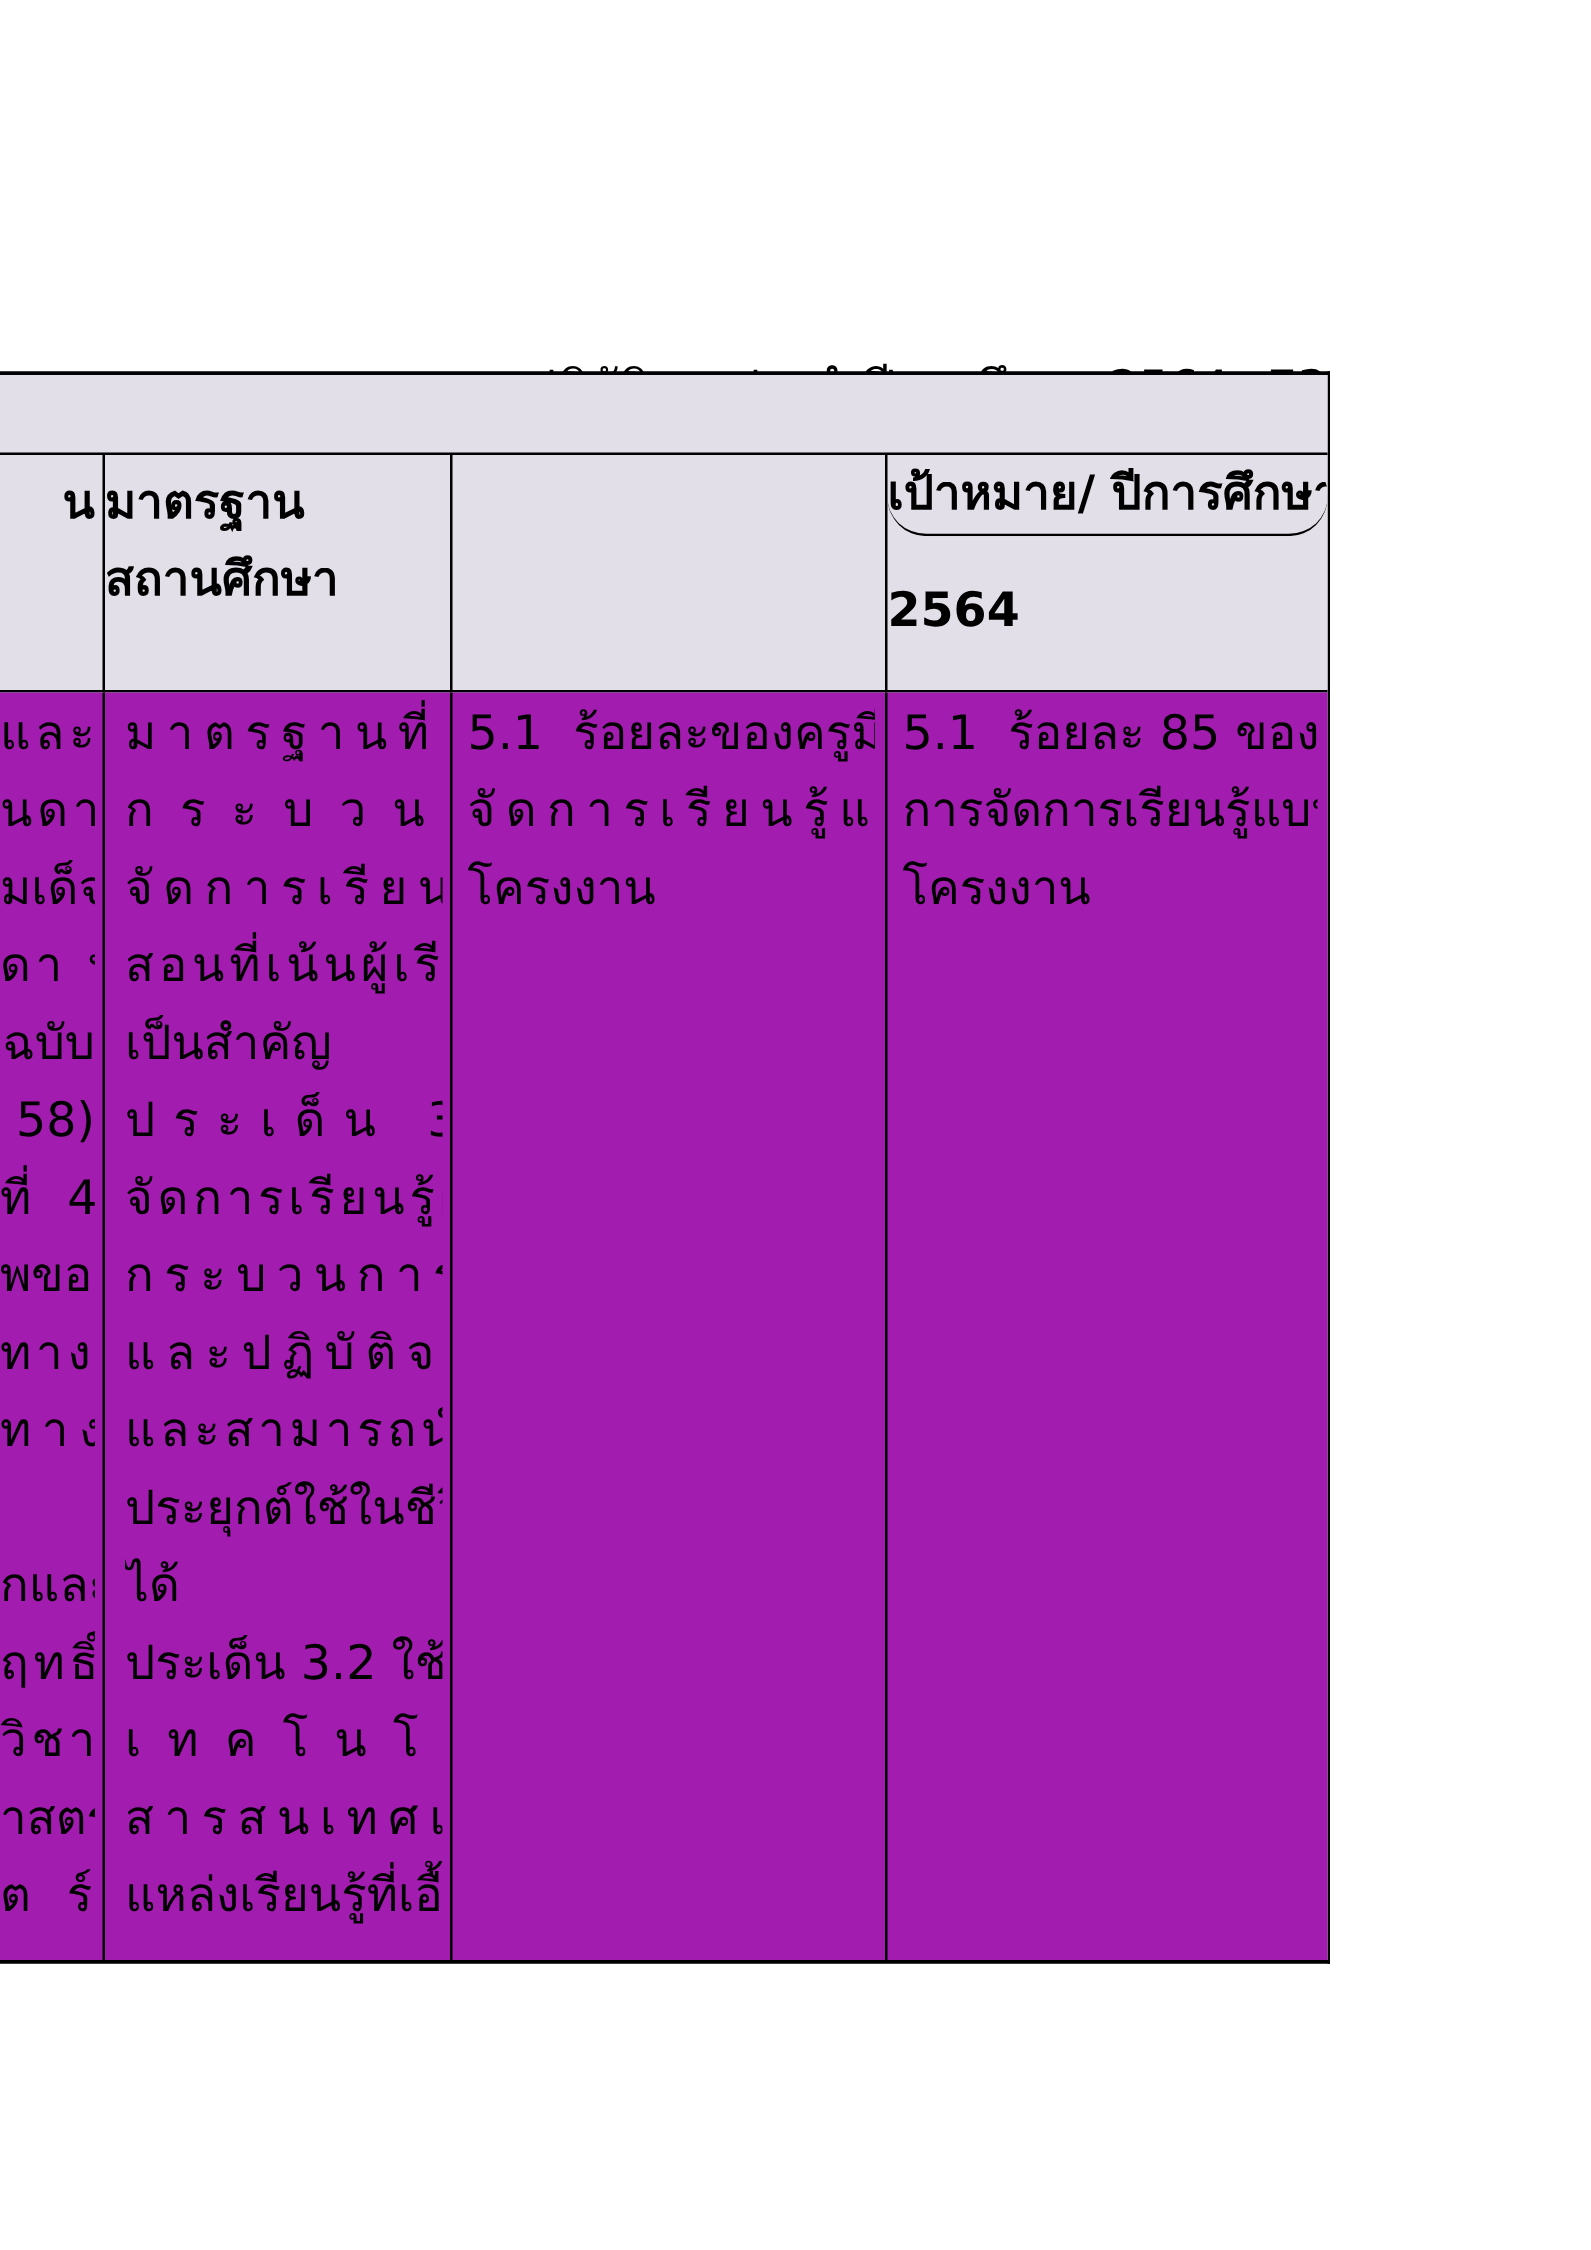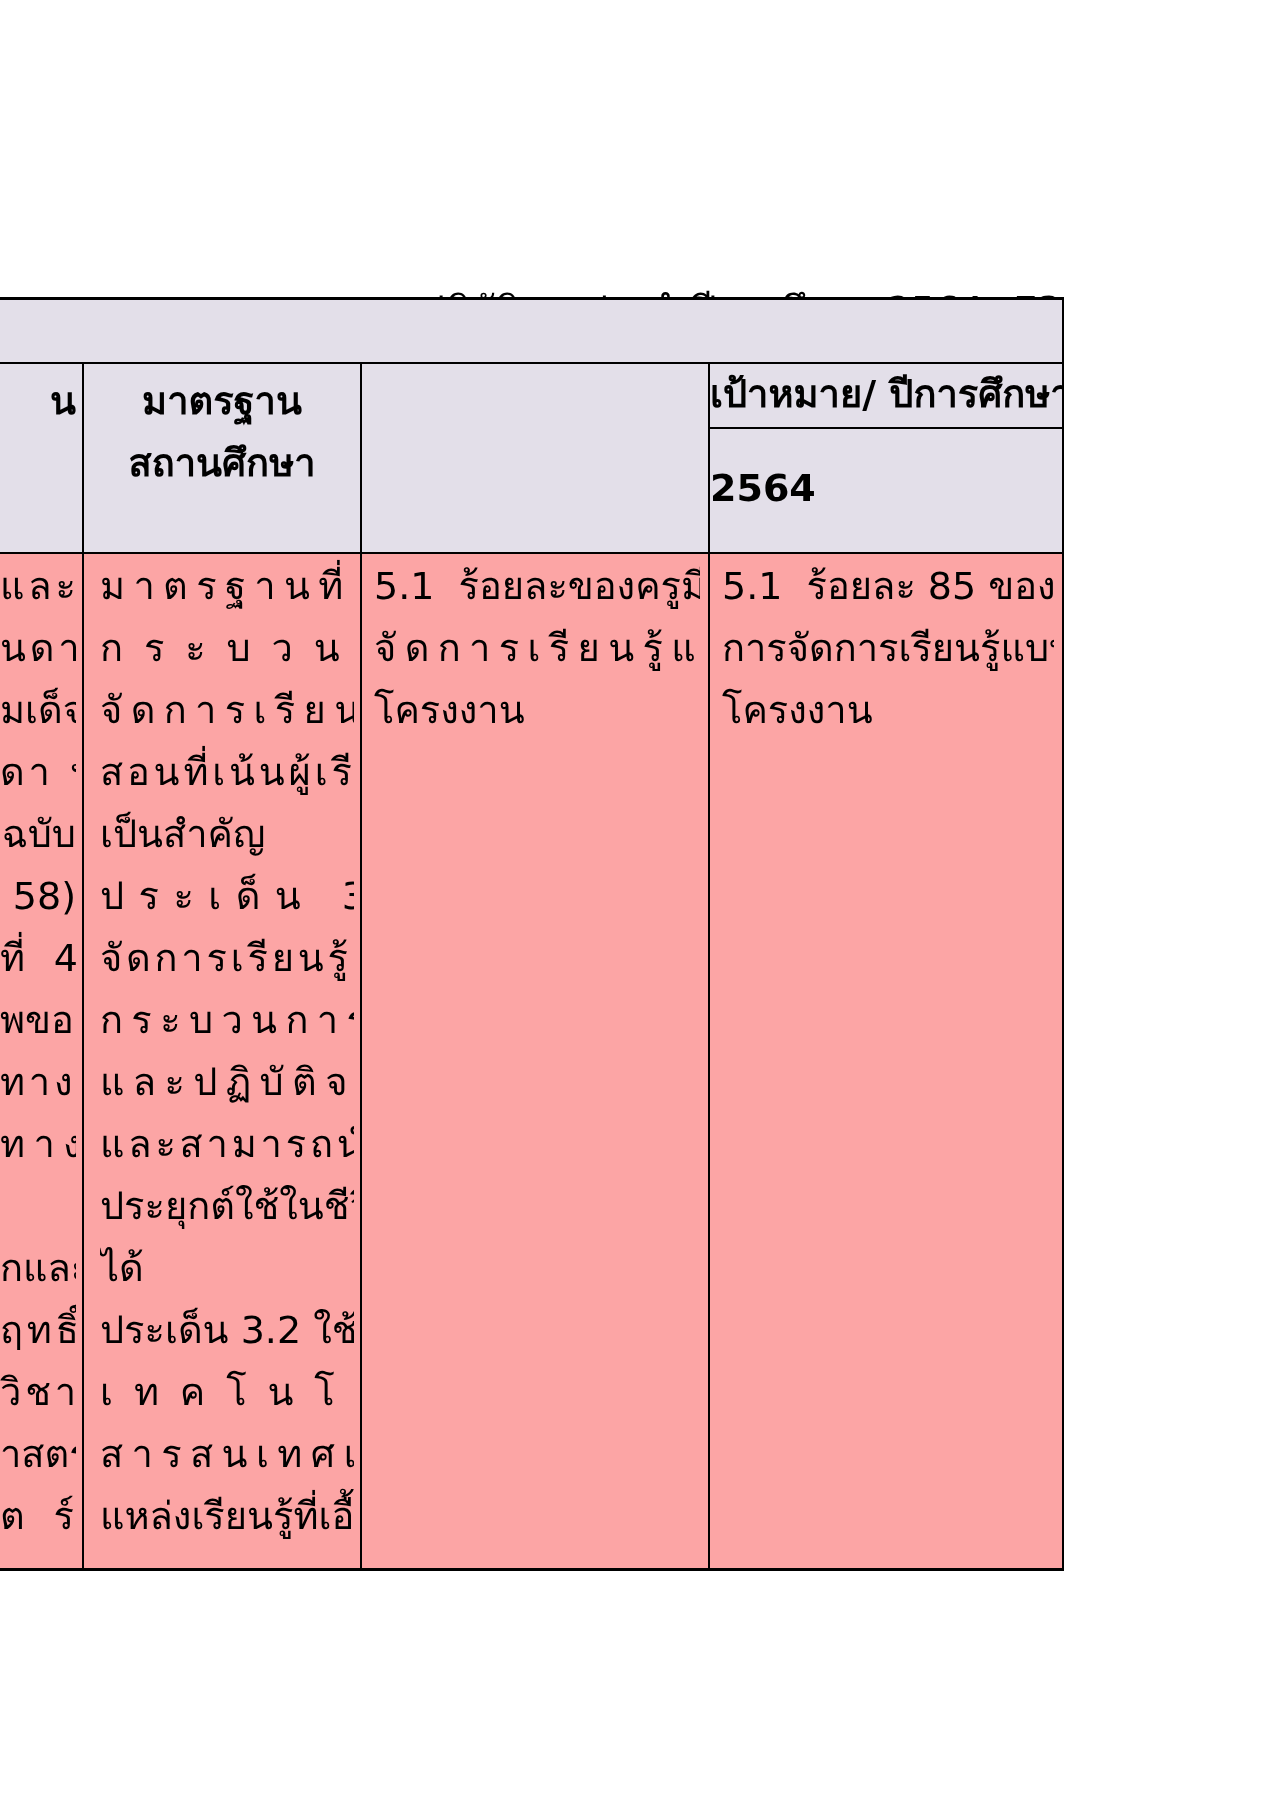"มาตรฐาน" .hc { text-align: center -> none }
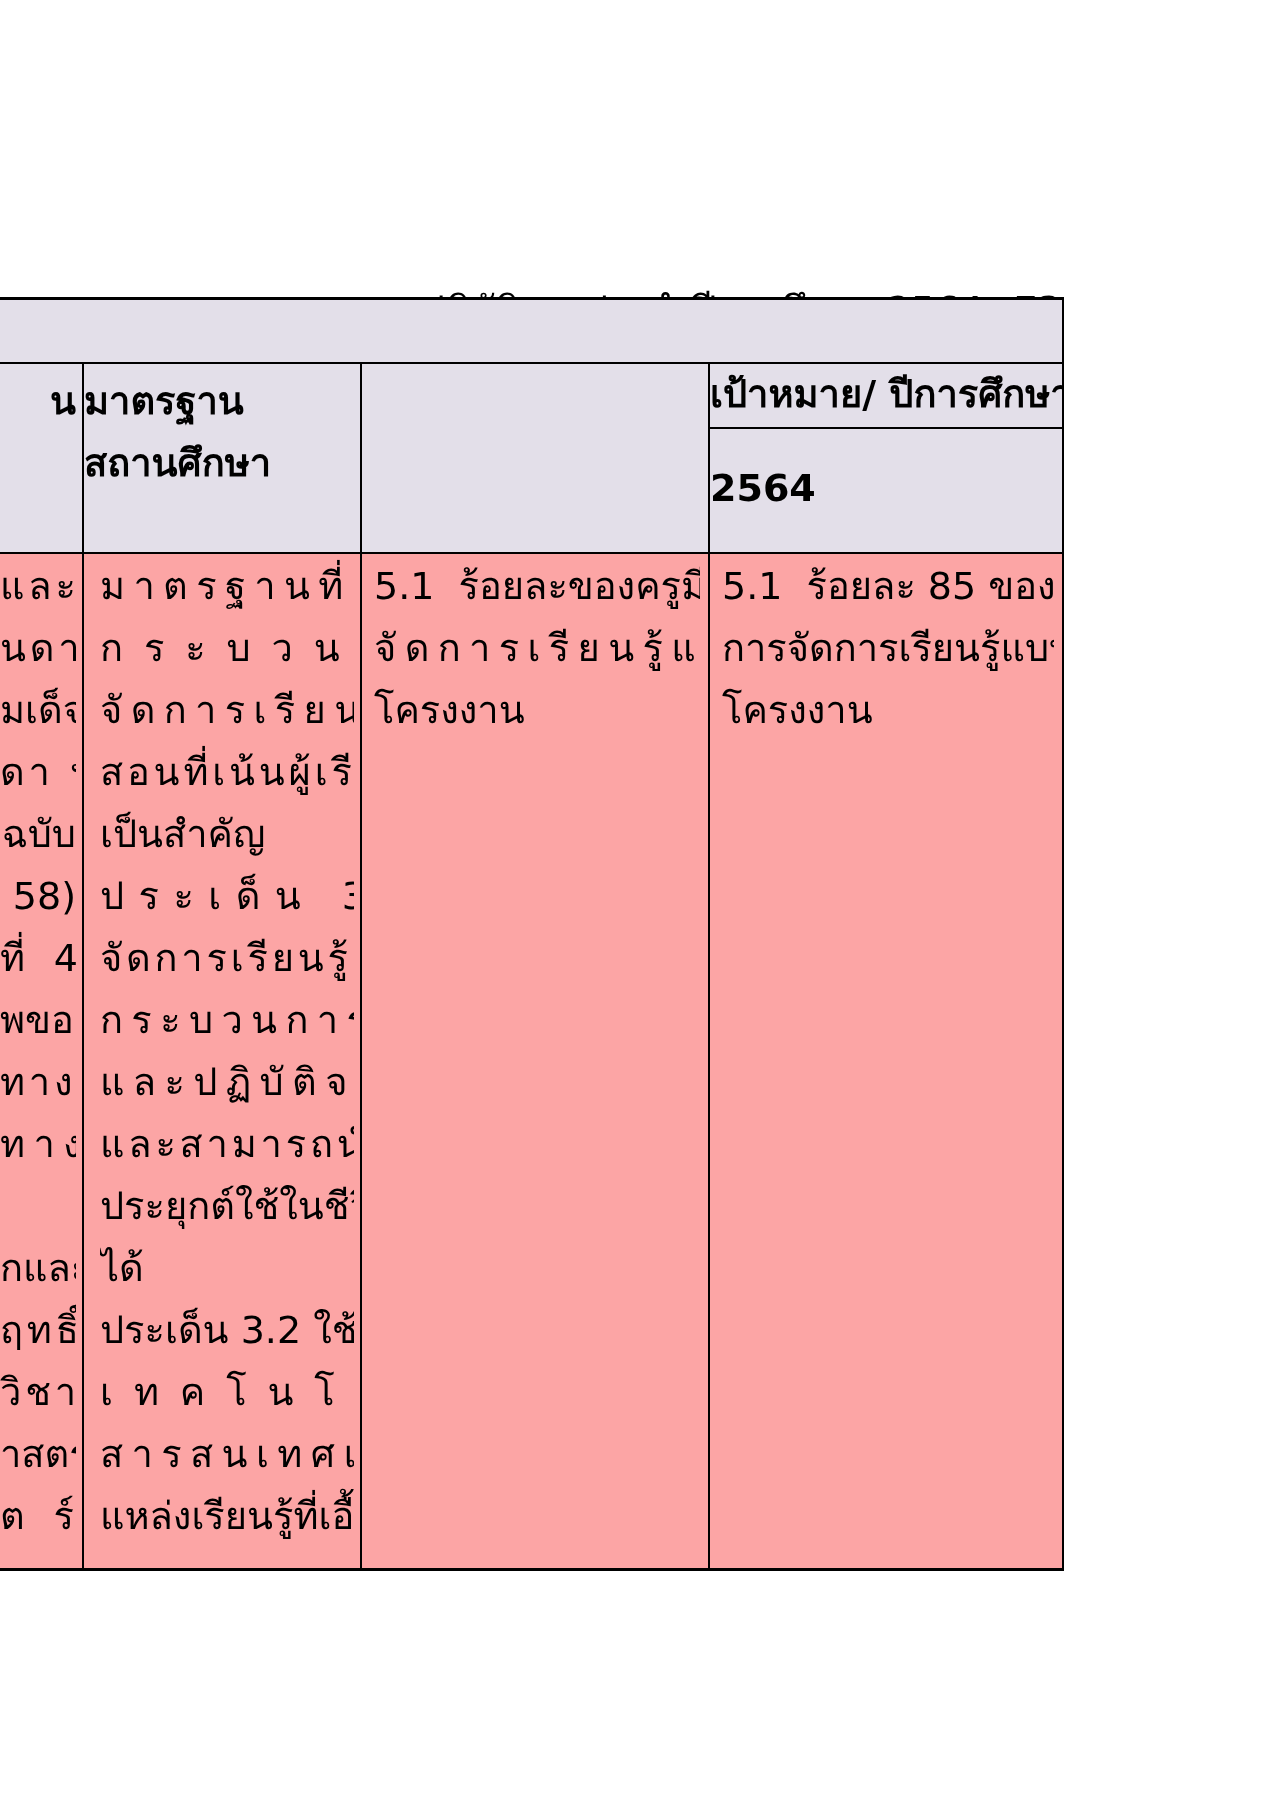"เป้าหมาย/ ปีการศึกษา" .hc4a { border-radius: none -> 31px }
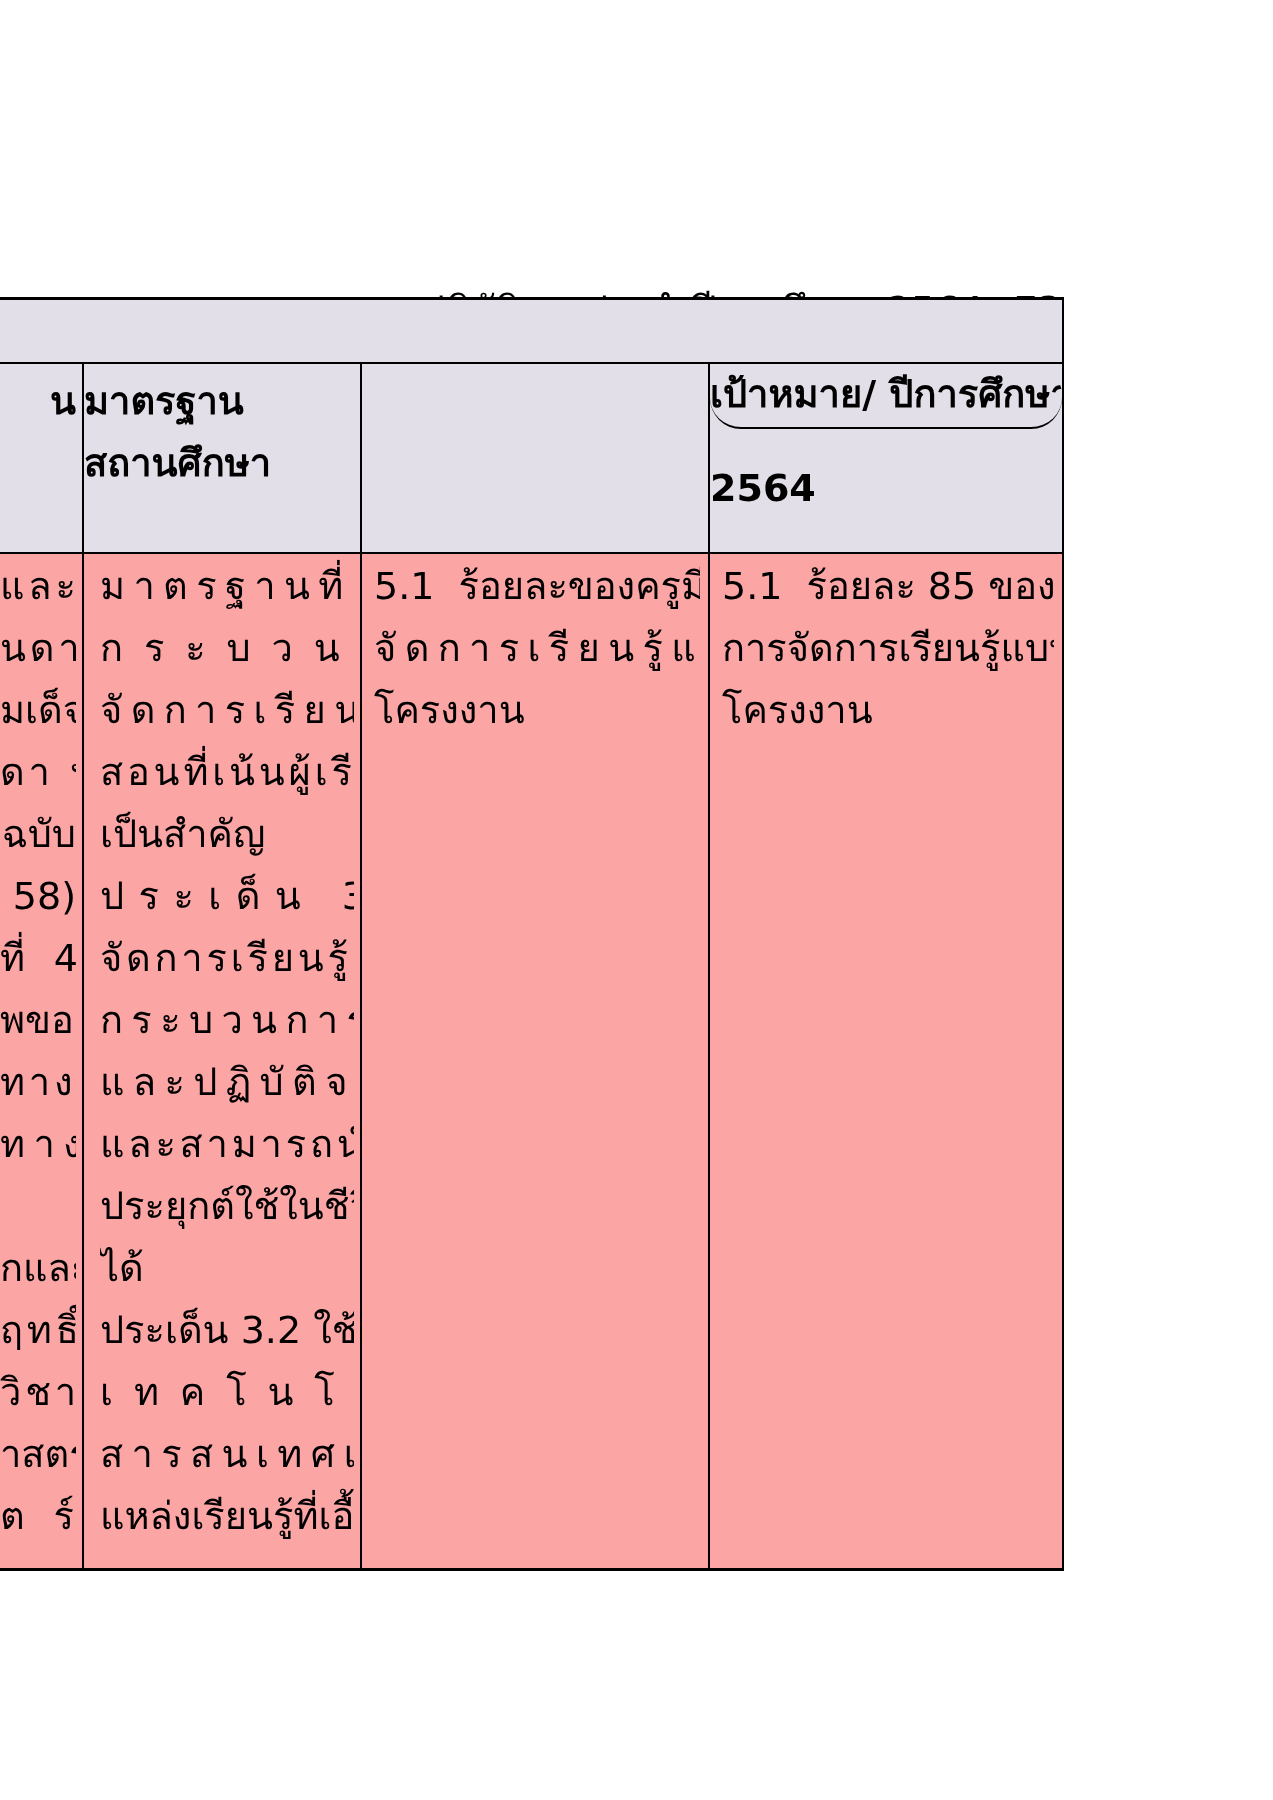"และ" .brow { background: #fca5a5 -> #a21caf }
